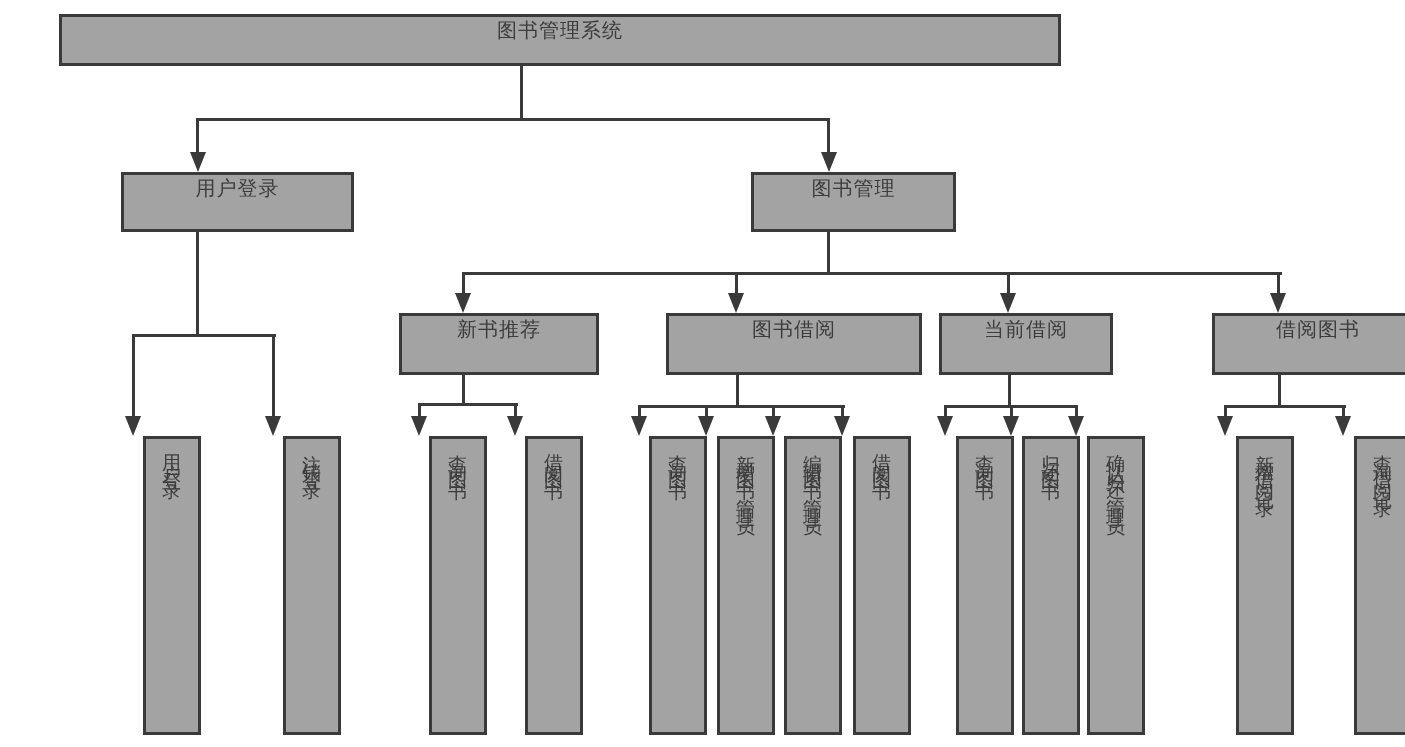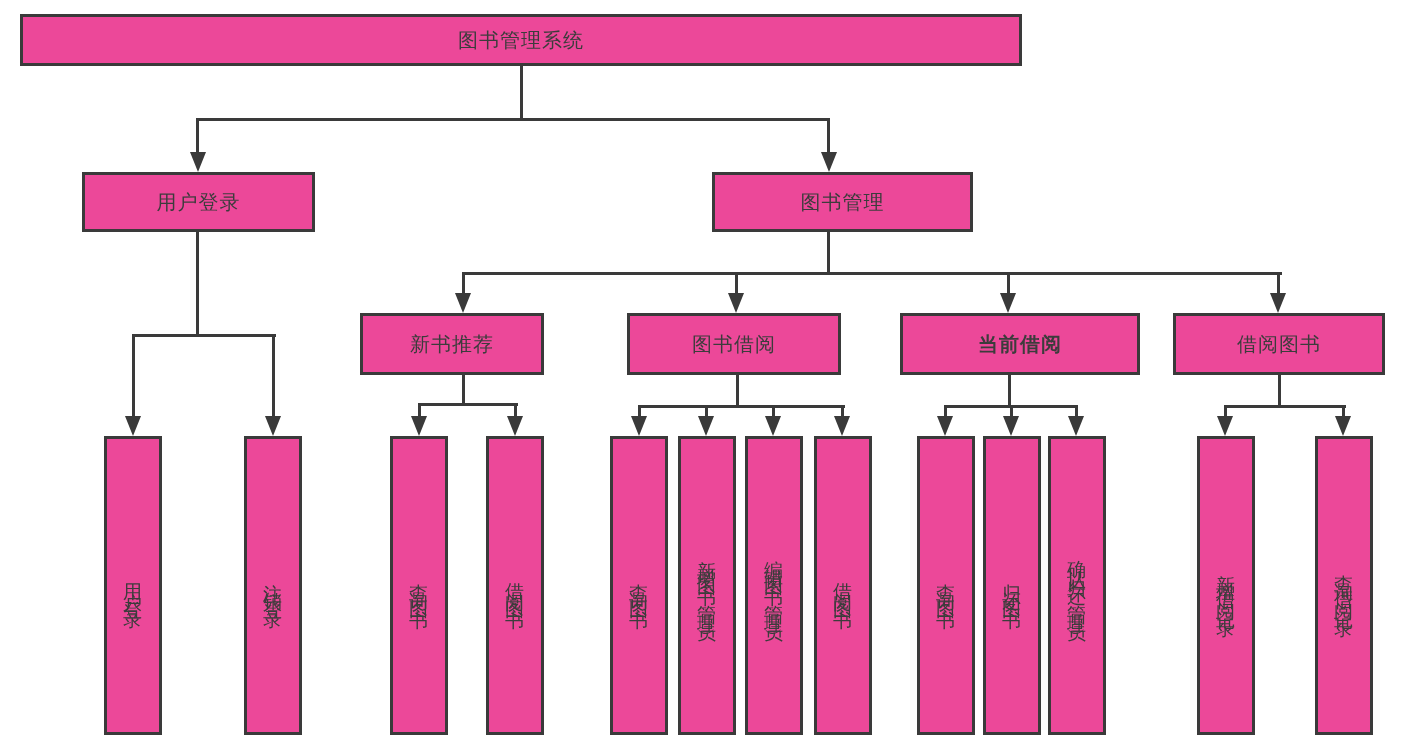"图书管理系统" .box { align-items: center -> none; background: #ec4899 -> #a3a3a3; margin-left: none -> 39px }
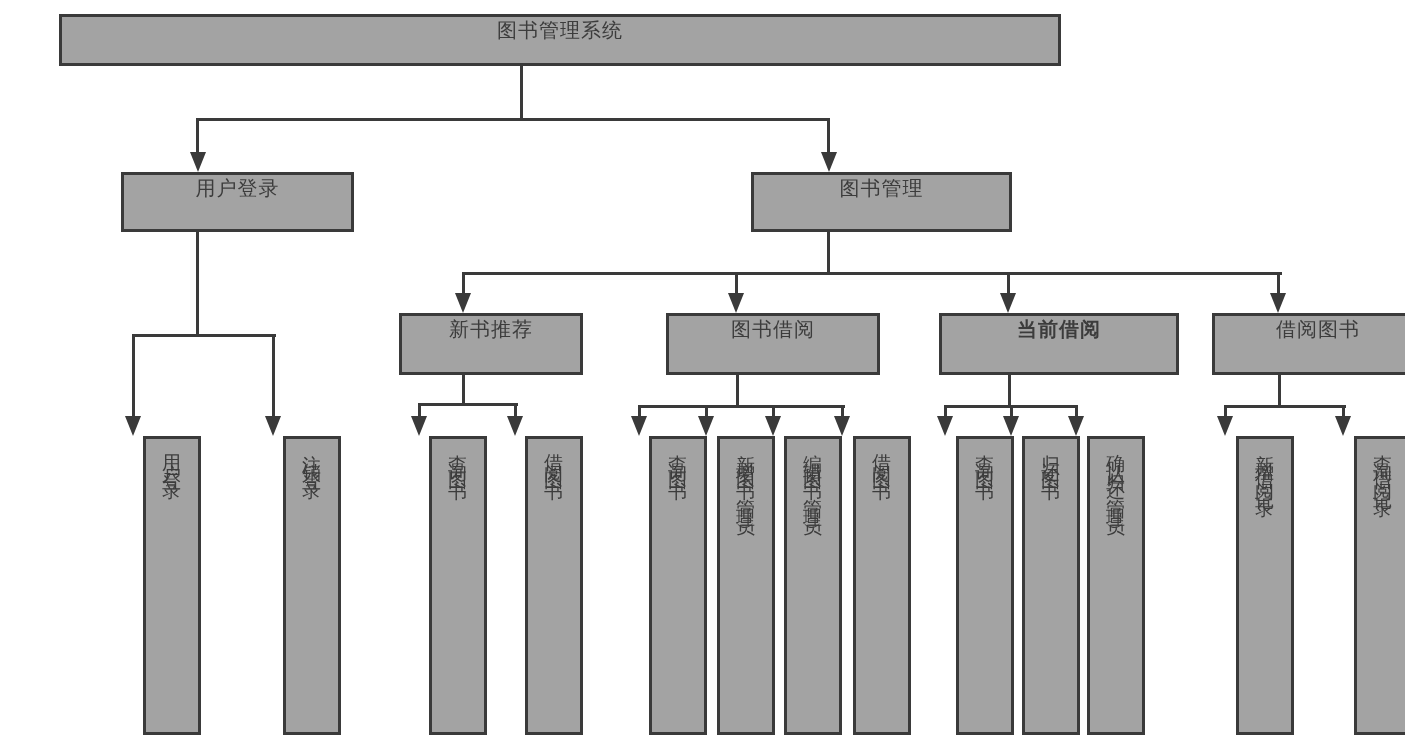"图书管理" div.box { width: 261px -> 205px }
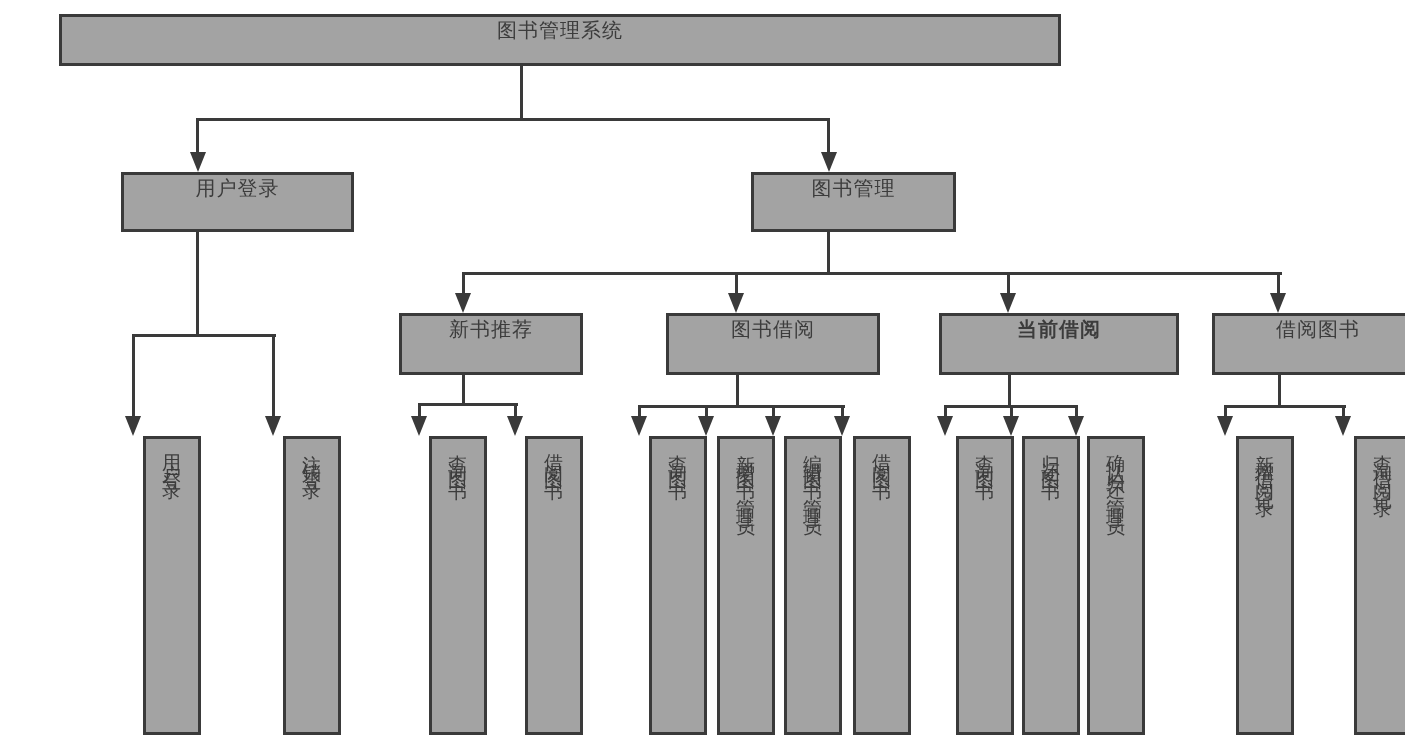"新书推荐" div.box { width: 184px -> 200px }
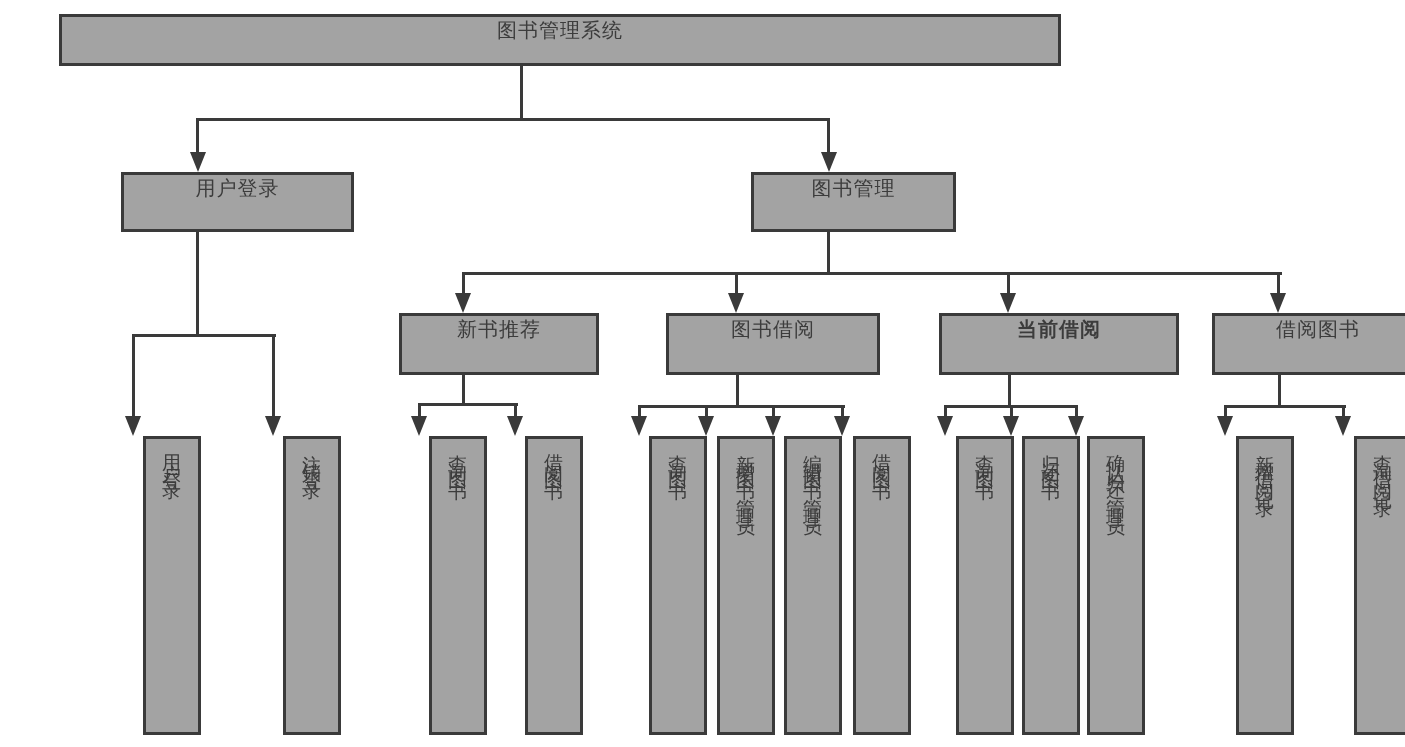"图书借阅" div.box { width: 214px -> 256px }
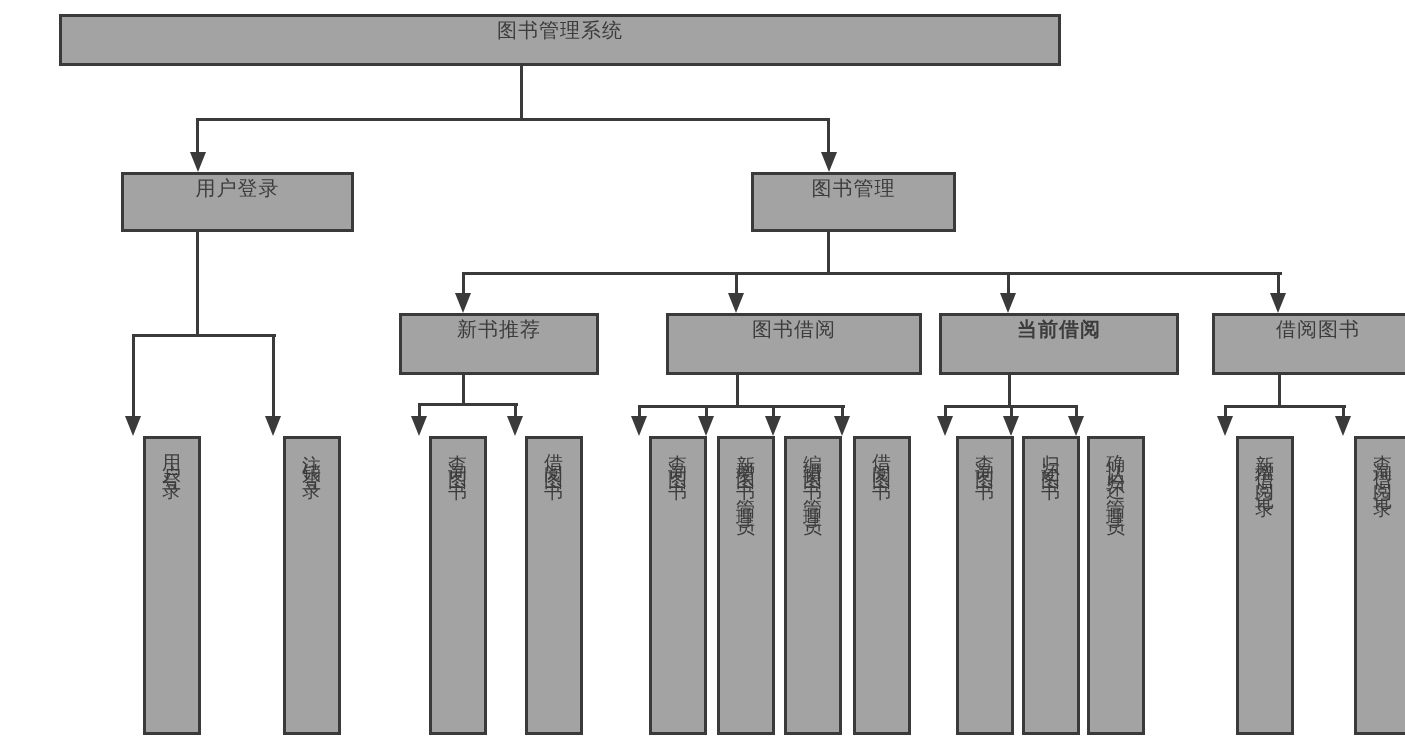"当前借阅" div.box { font-weight: bold -> none; width: 240px -> 174px }
